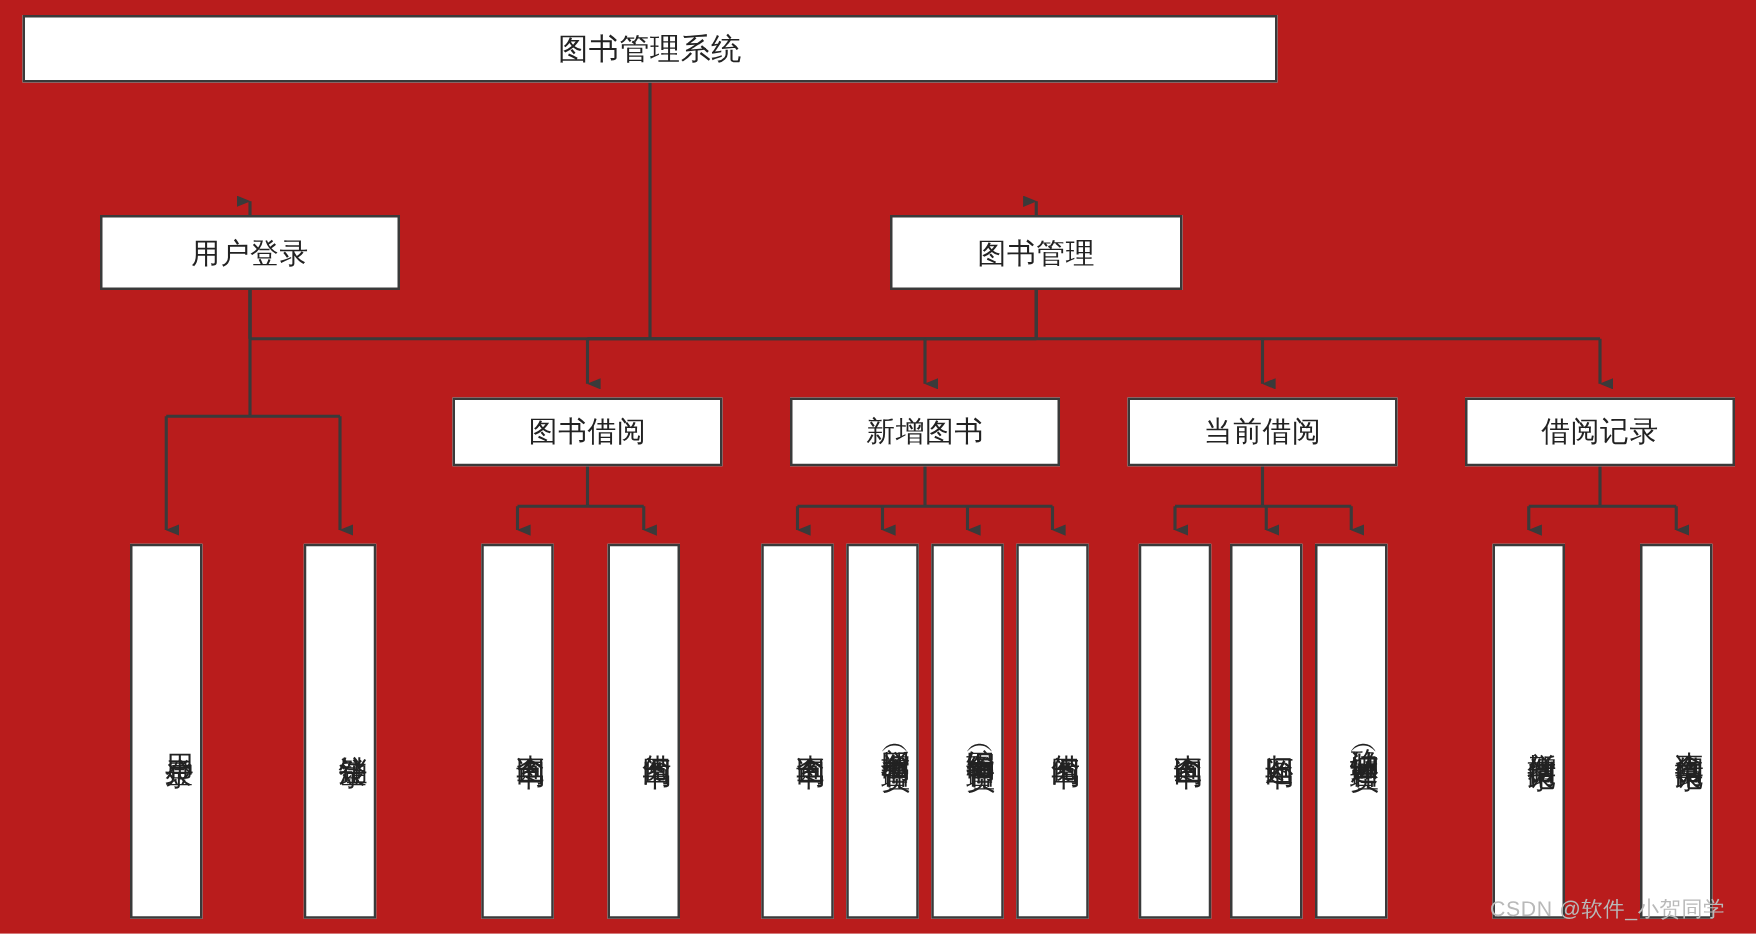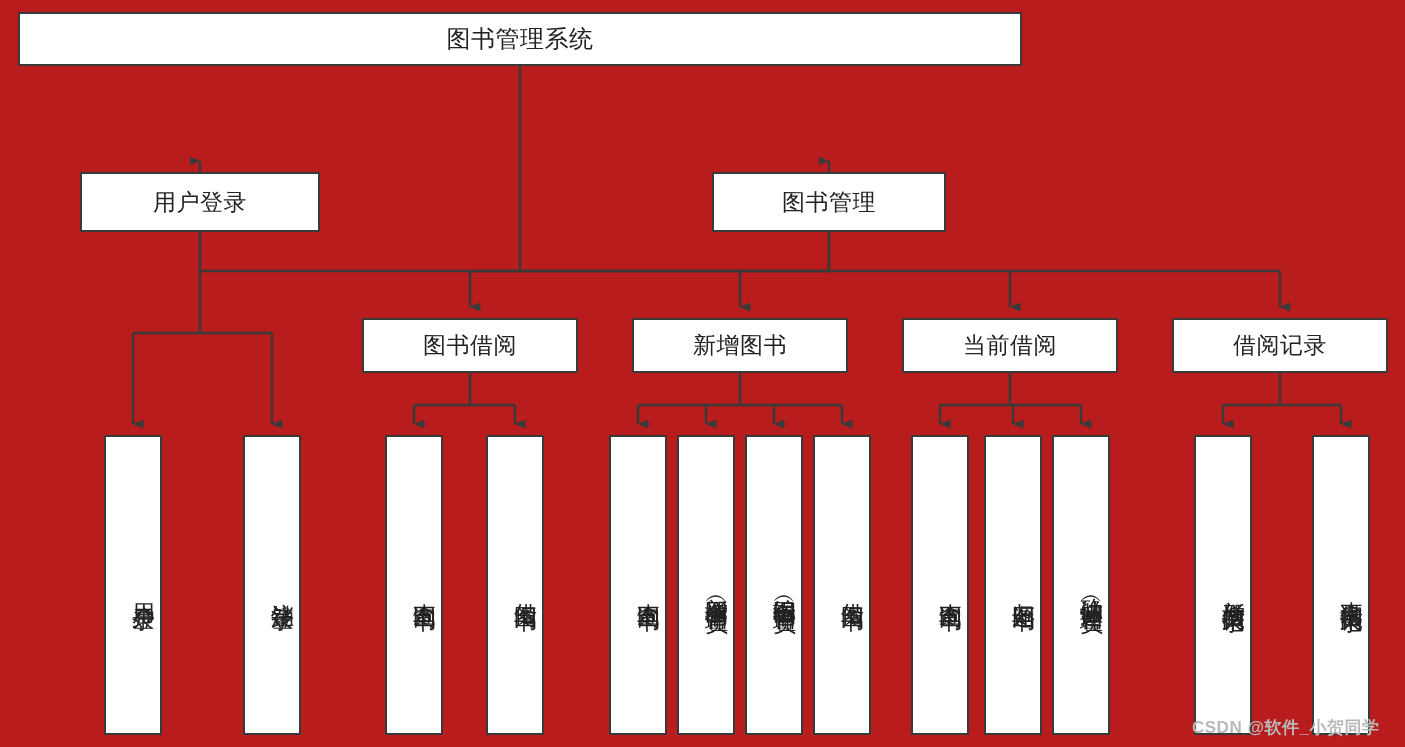"CSDN @软件_小贺同学" div.watermark { font-weight: bold -> none }
